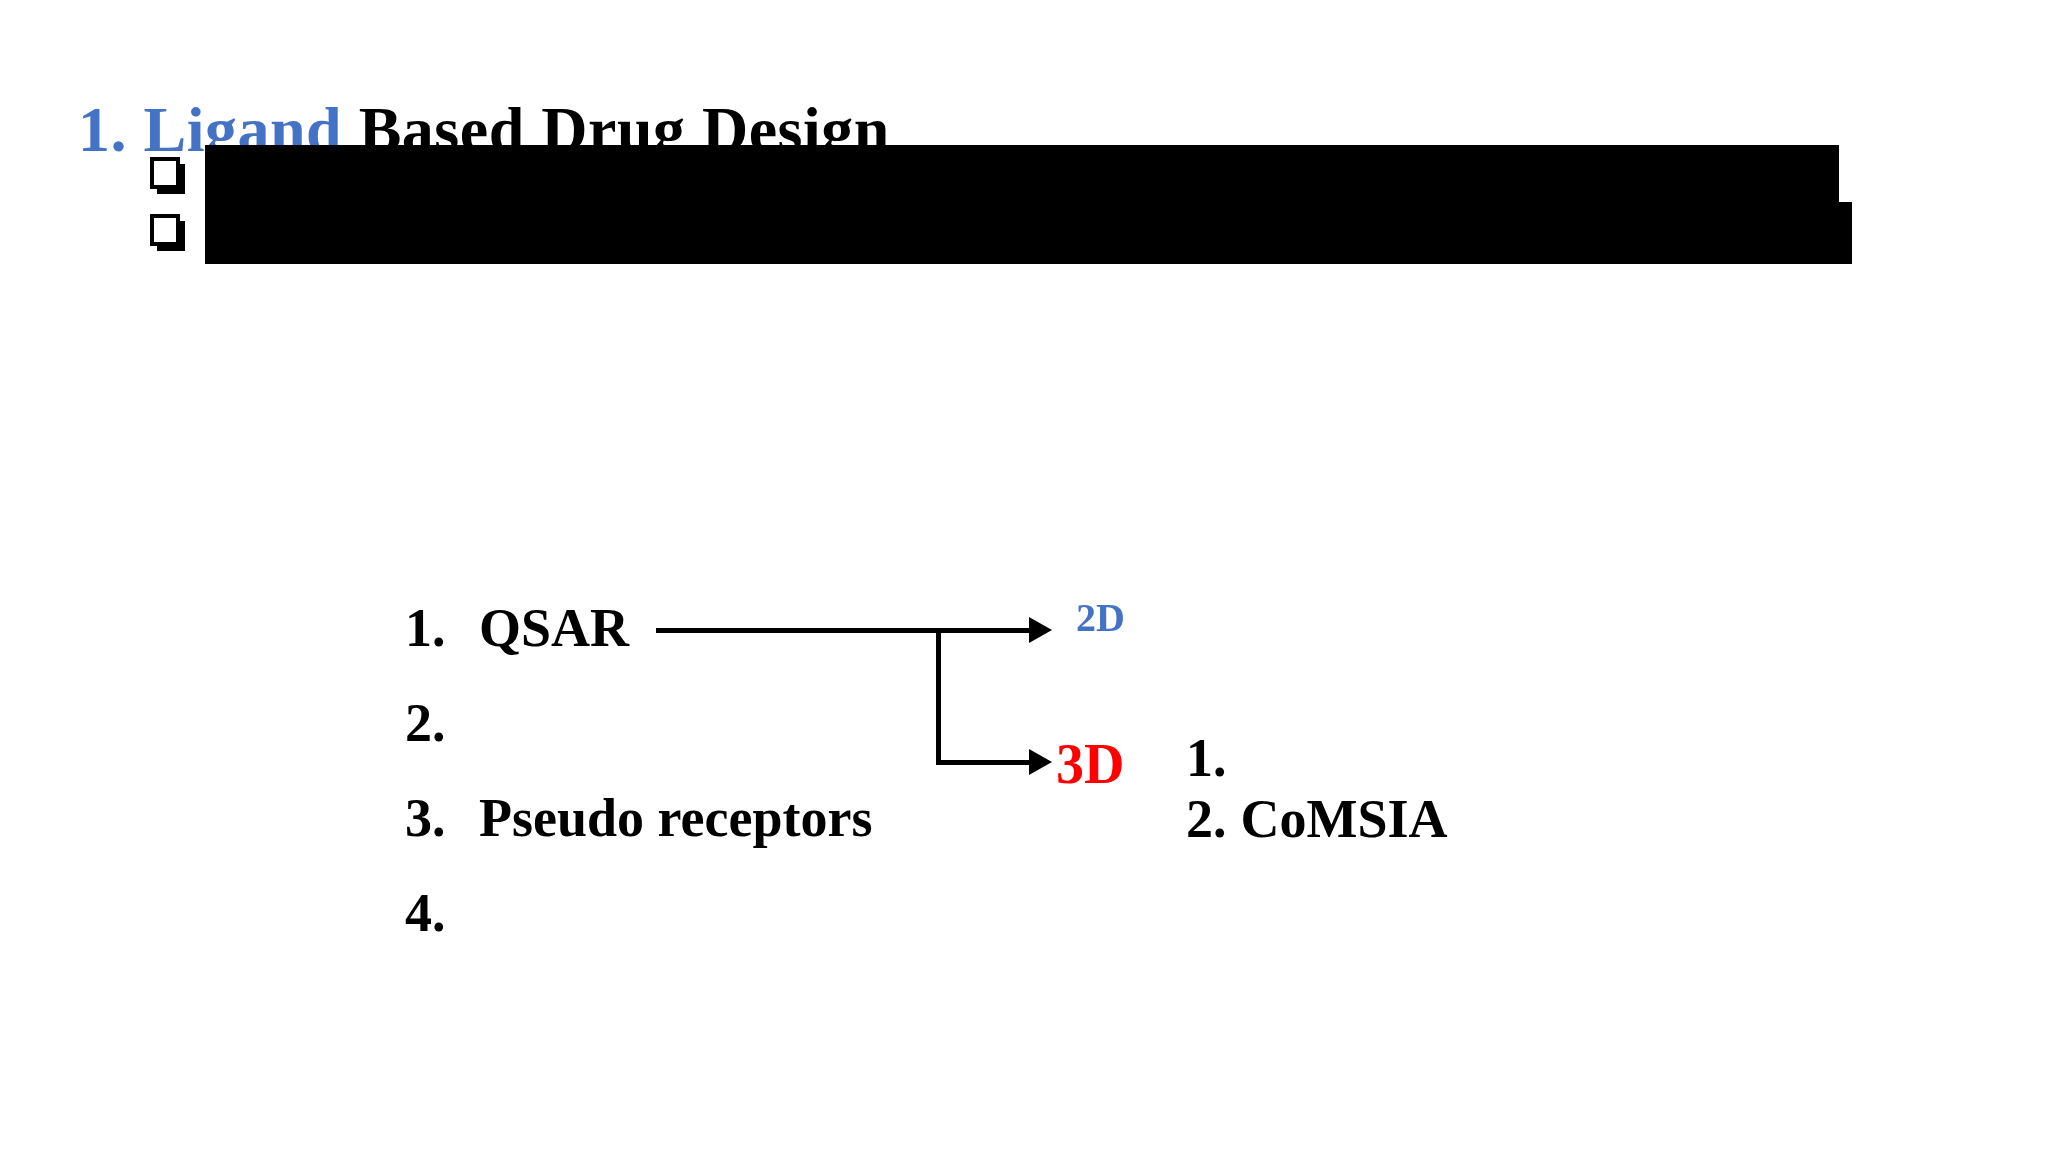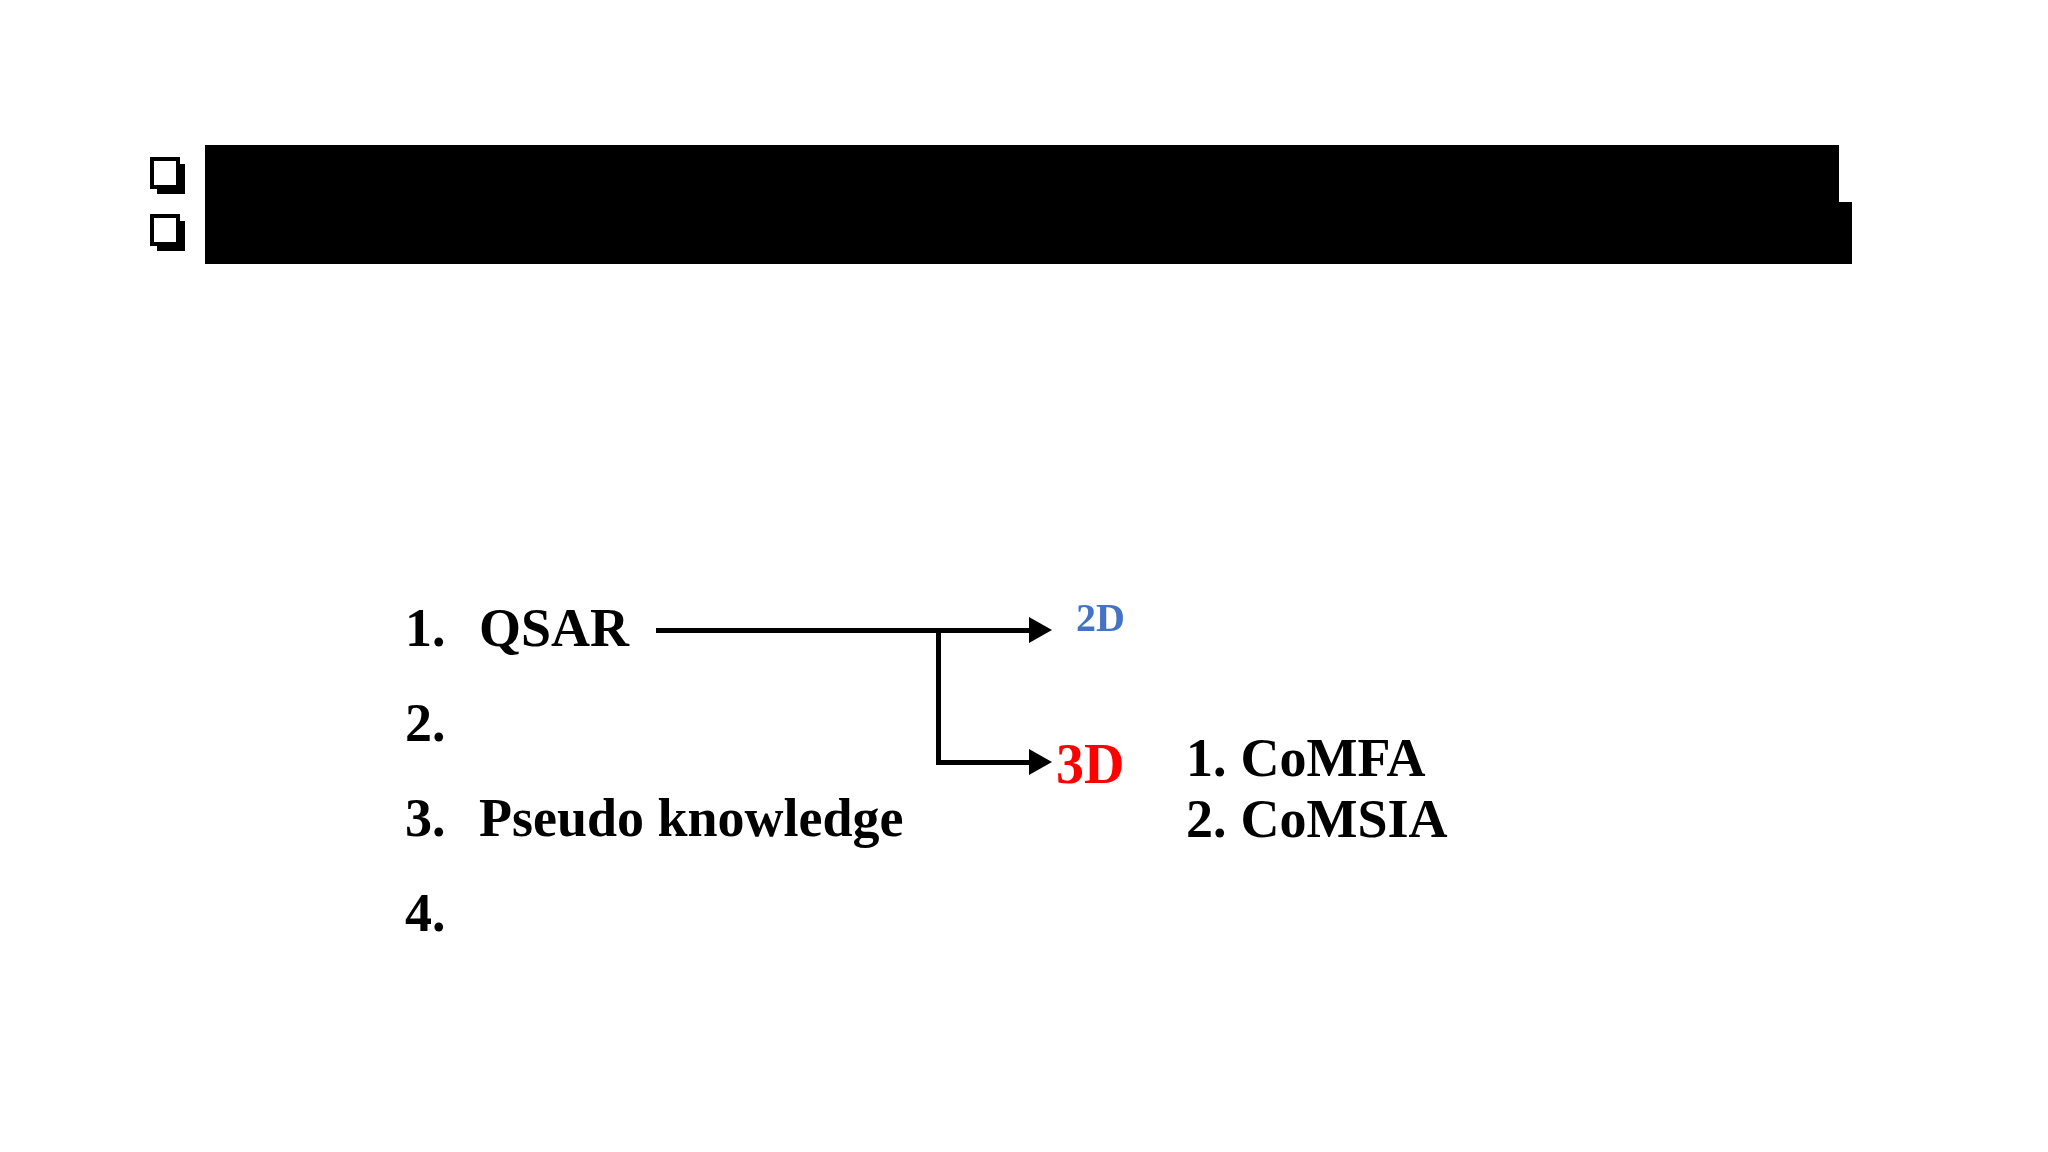"1. Ligand Based Drug Design" h1.title { html: none -> <h1> <span>1. Ligand</span><span> Based Drug Design</span> </h1> }
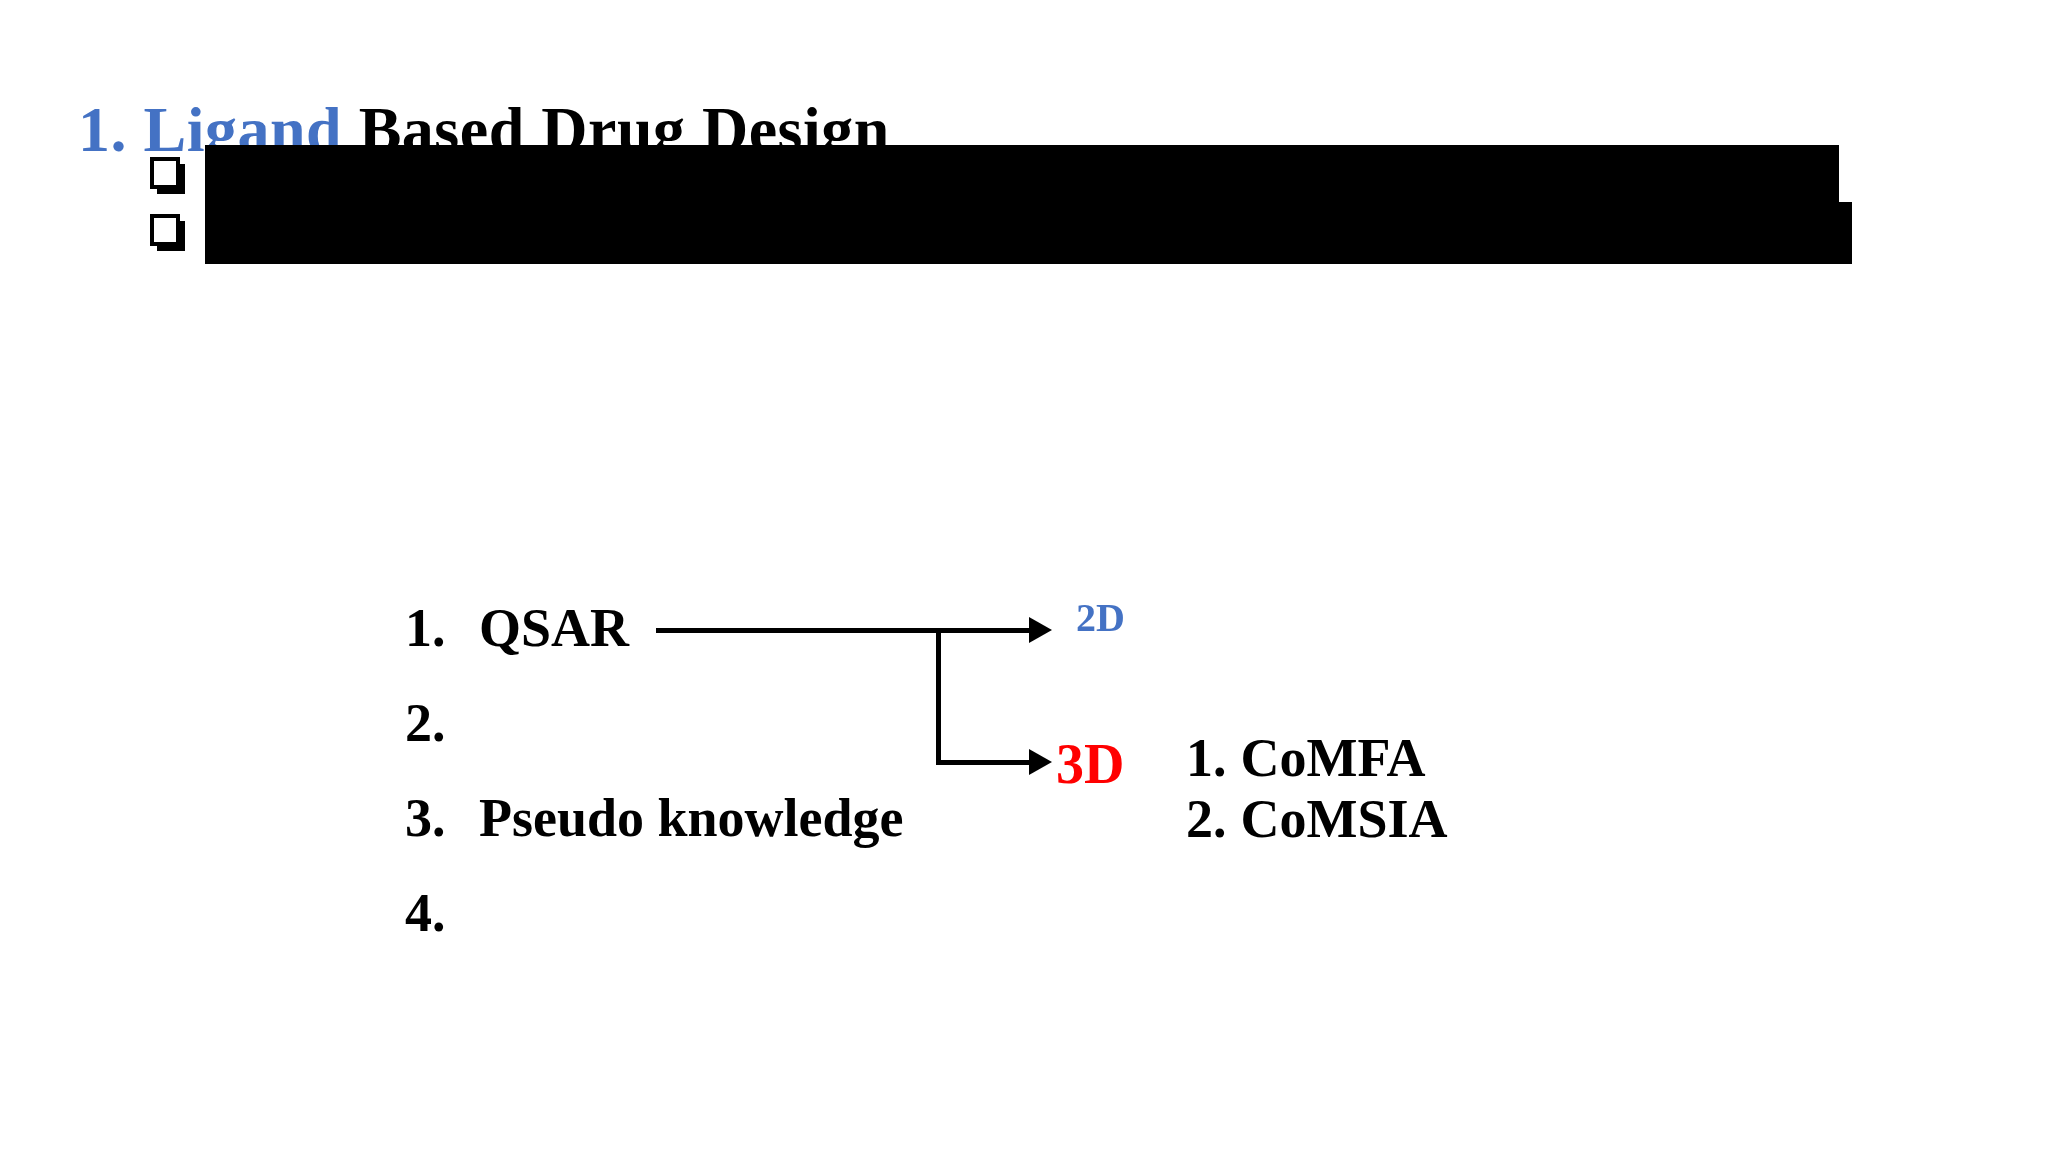"CoMFA" span.lbl { html: <span>CoMFA</span> -> none }
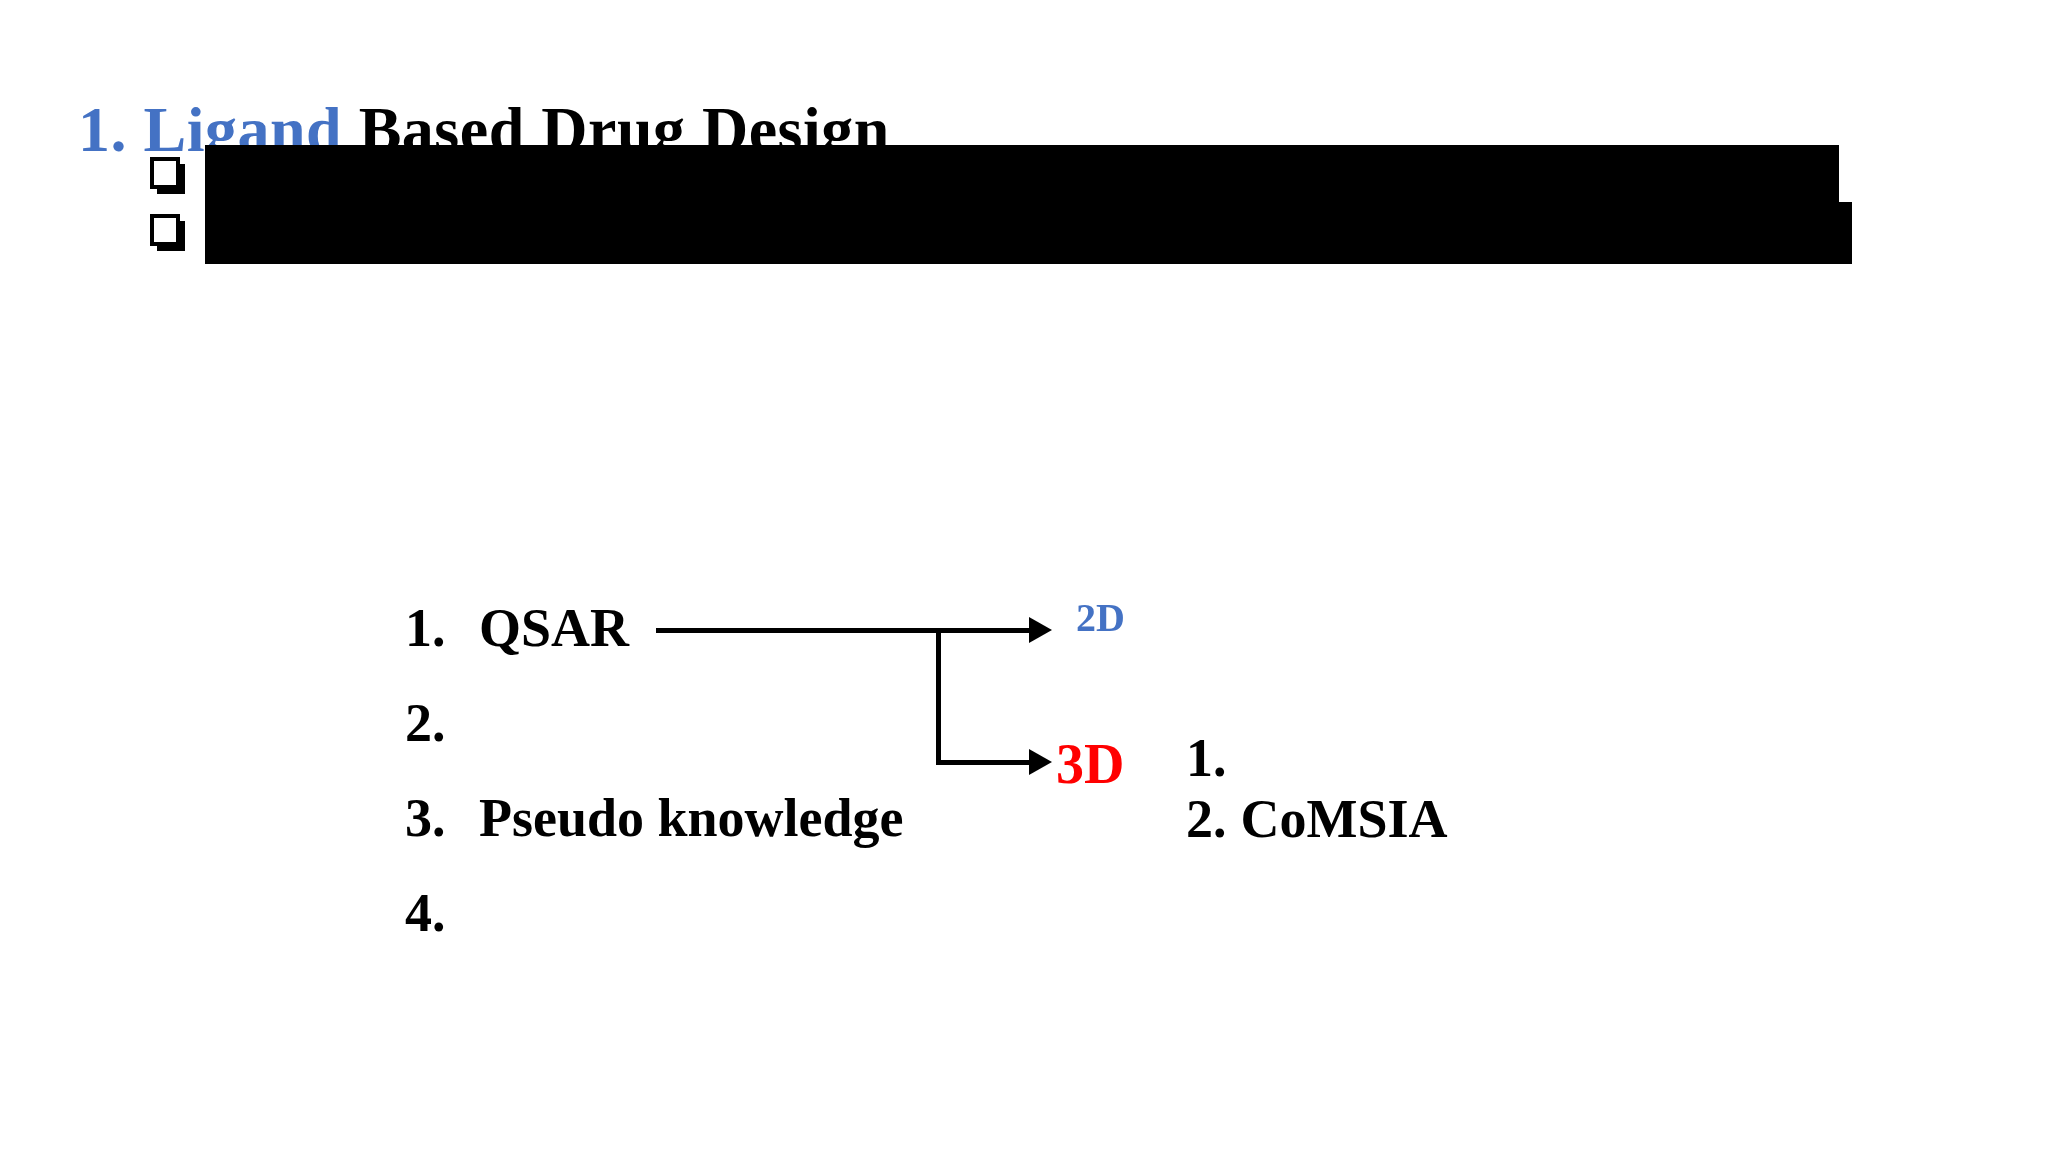"Pseudo knowledge" span.lbl { text: knowledge -> receptors }
